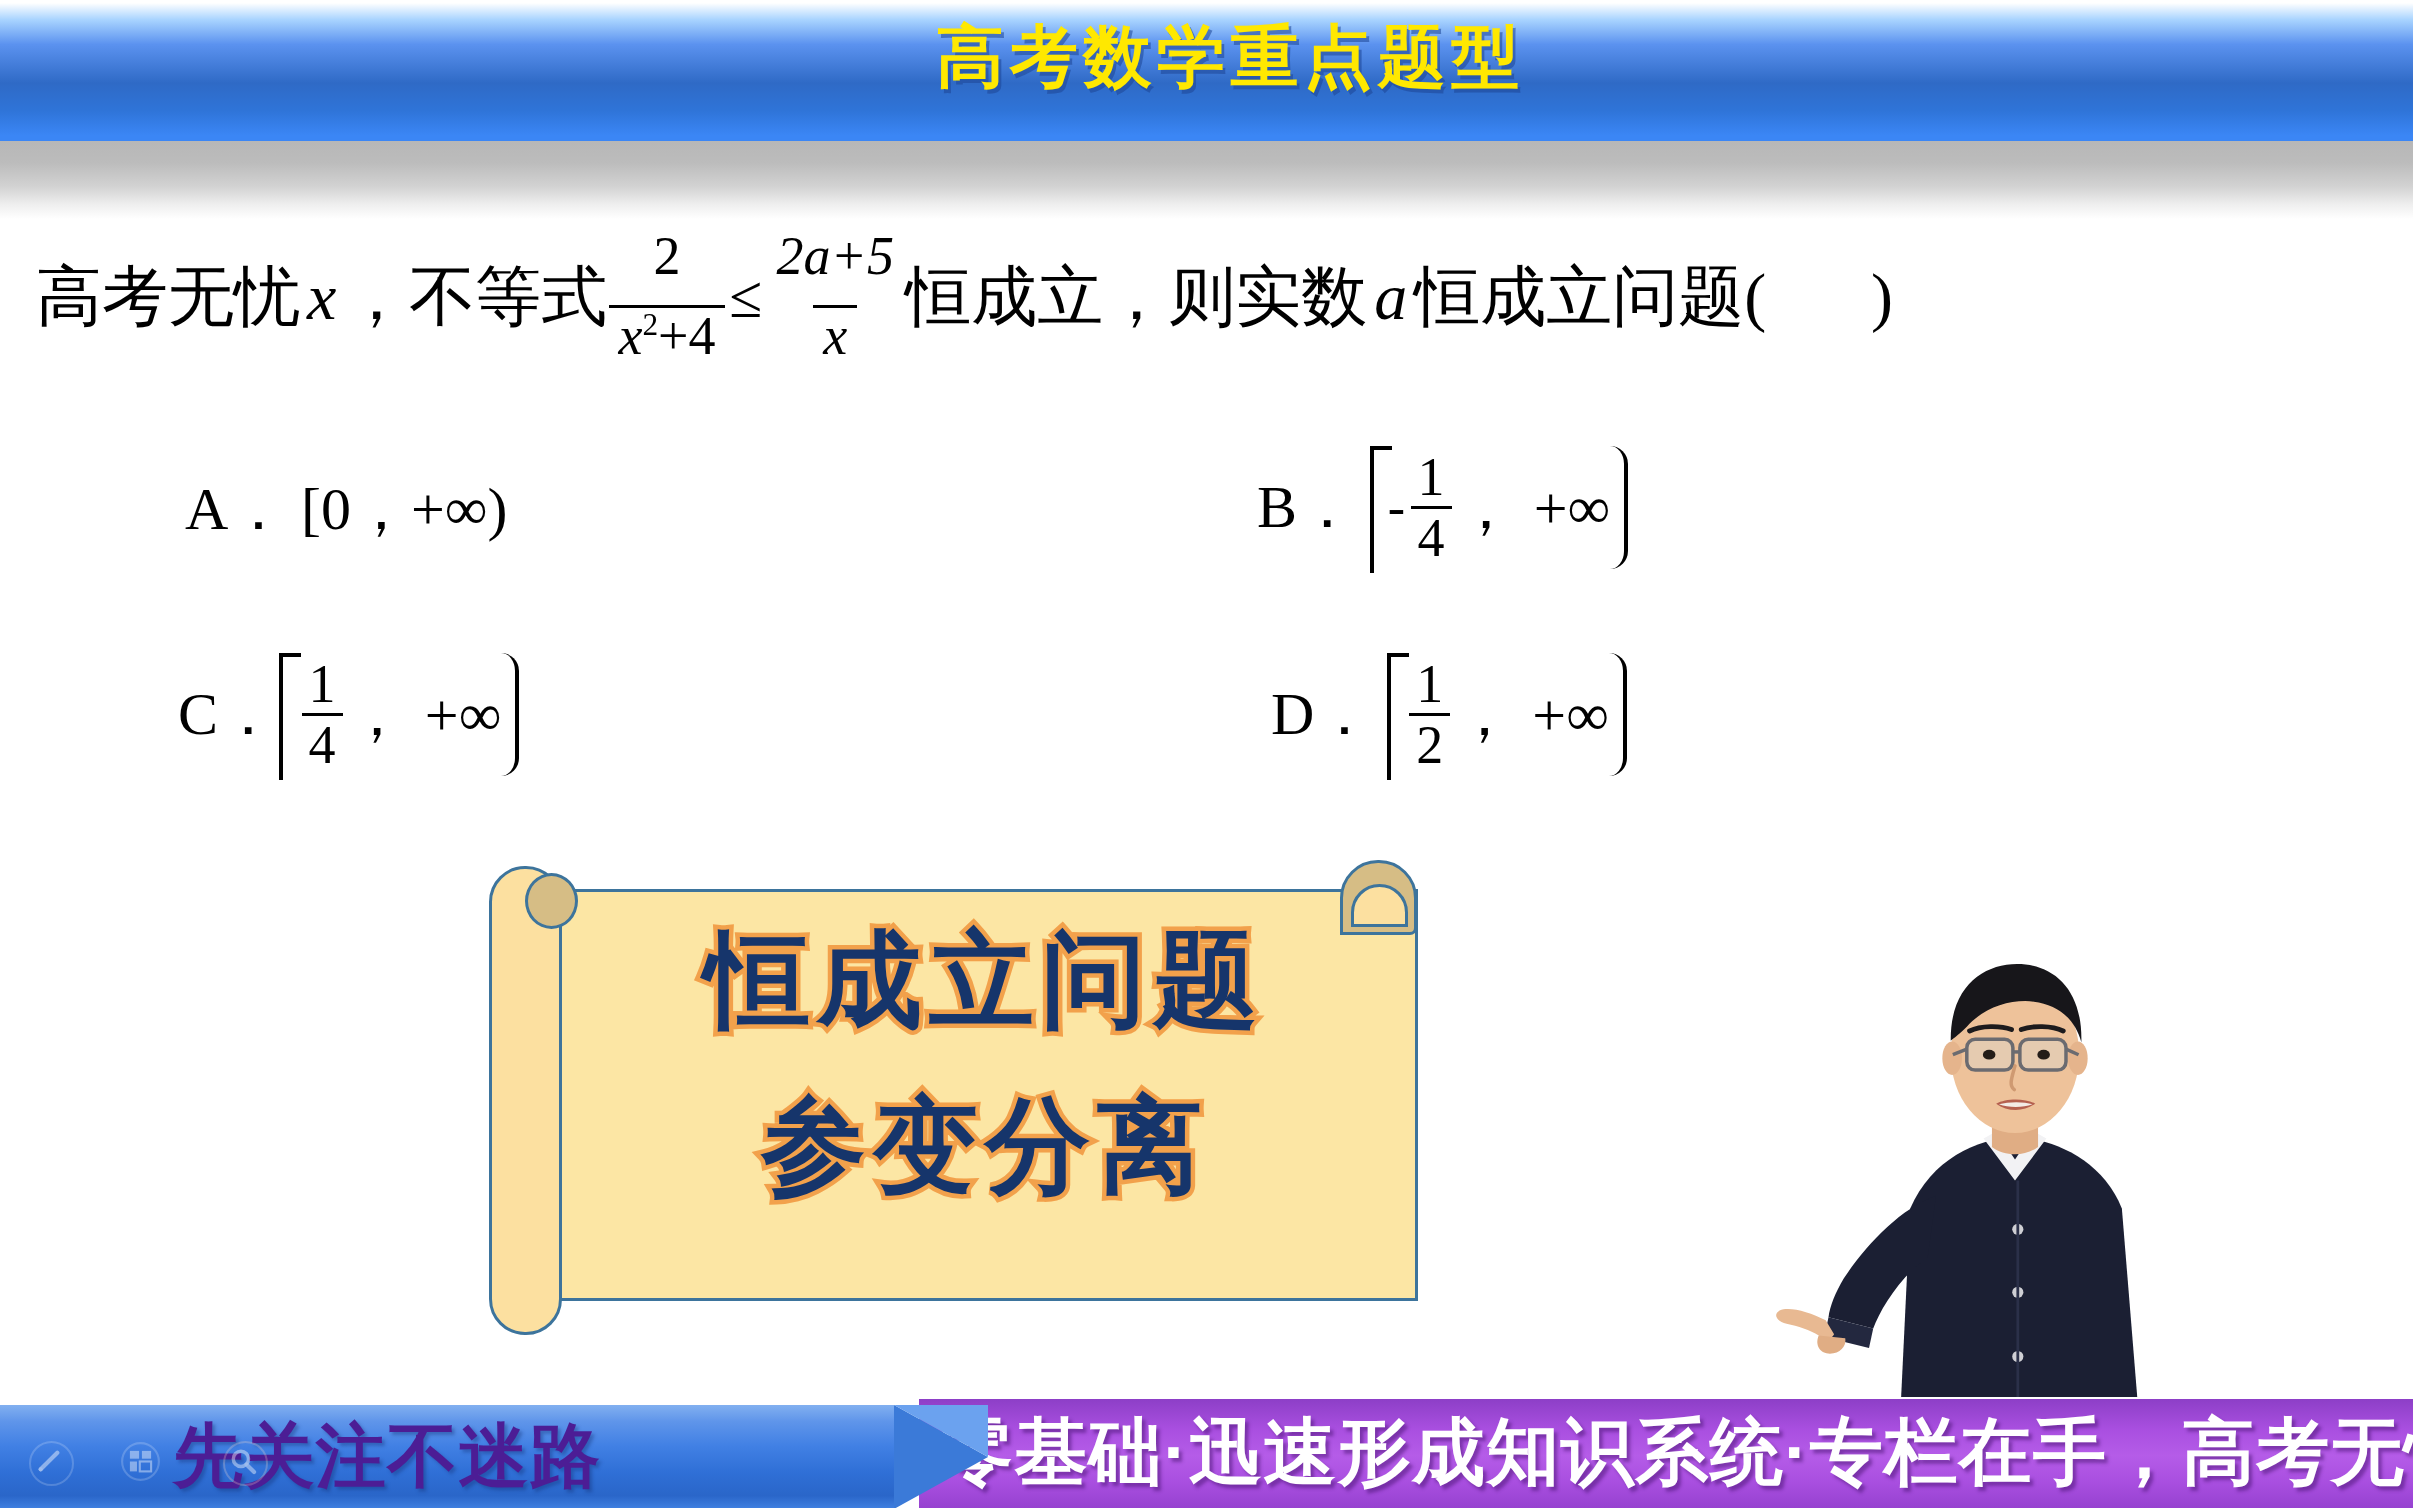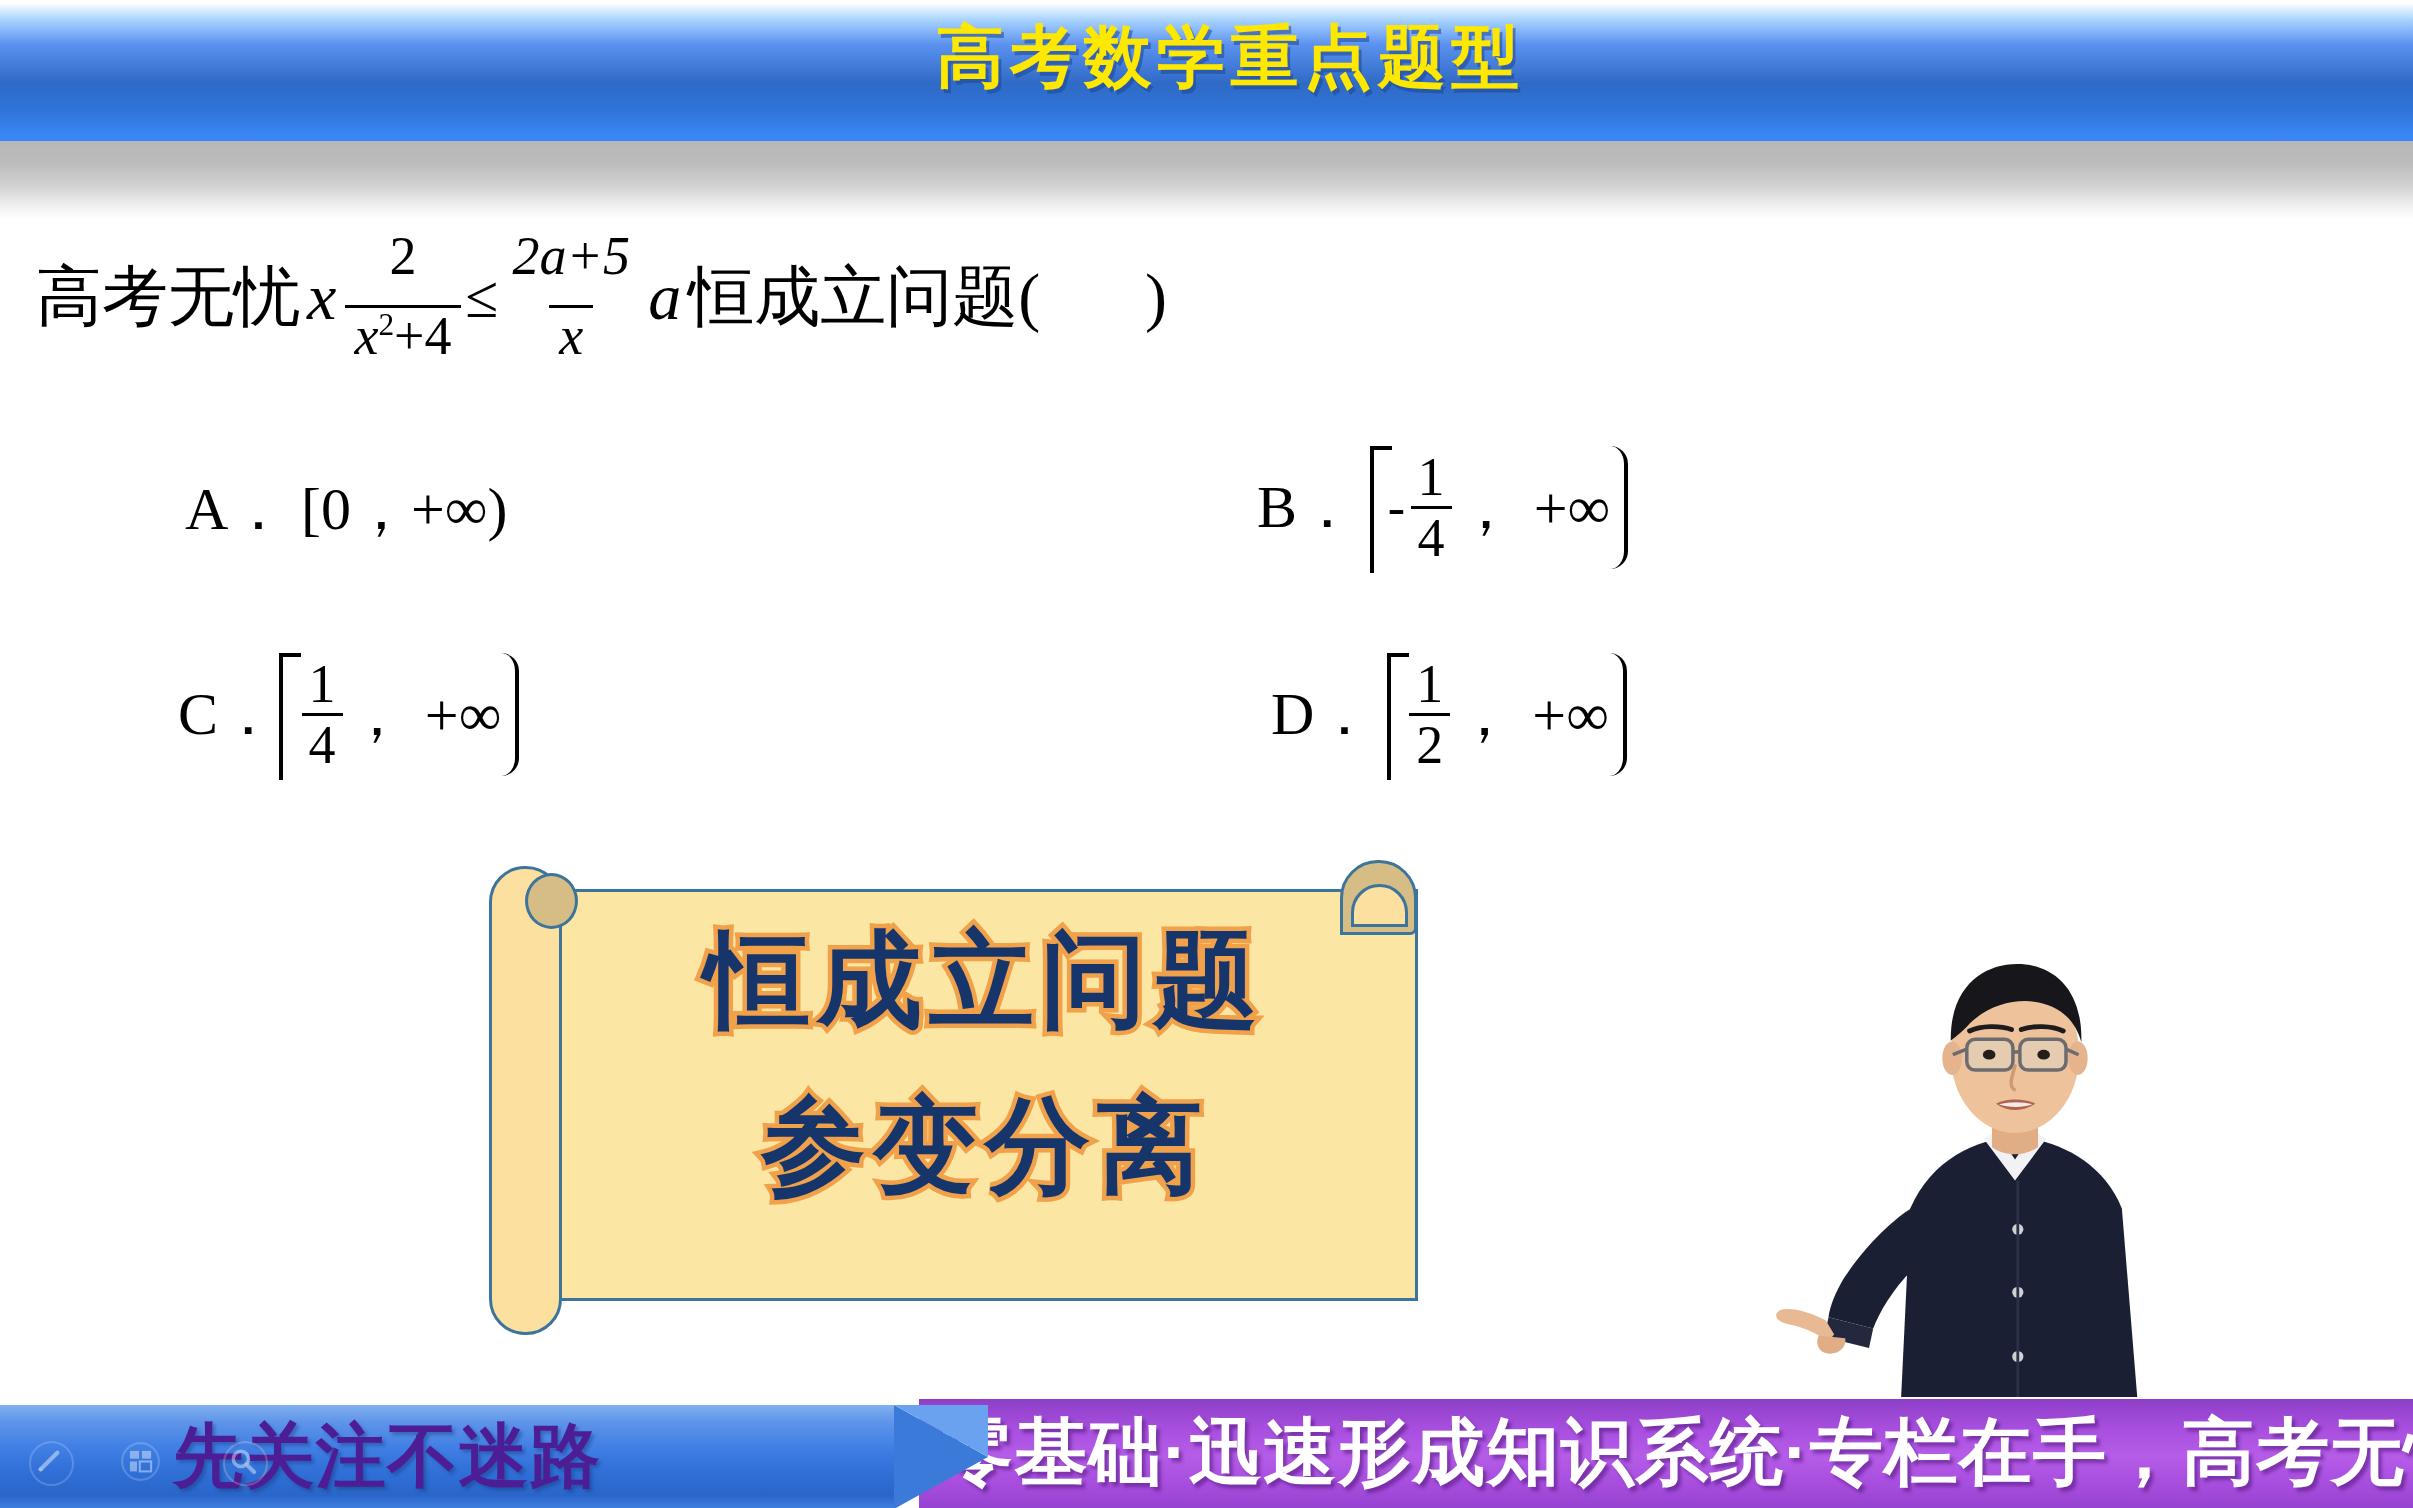"，不等式" span.q-cjk { html: none -> <span>，不等式</span> }
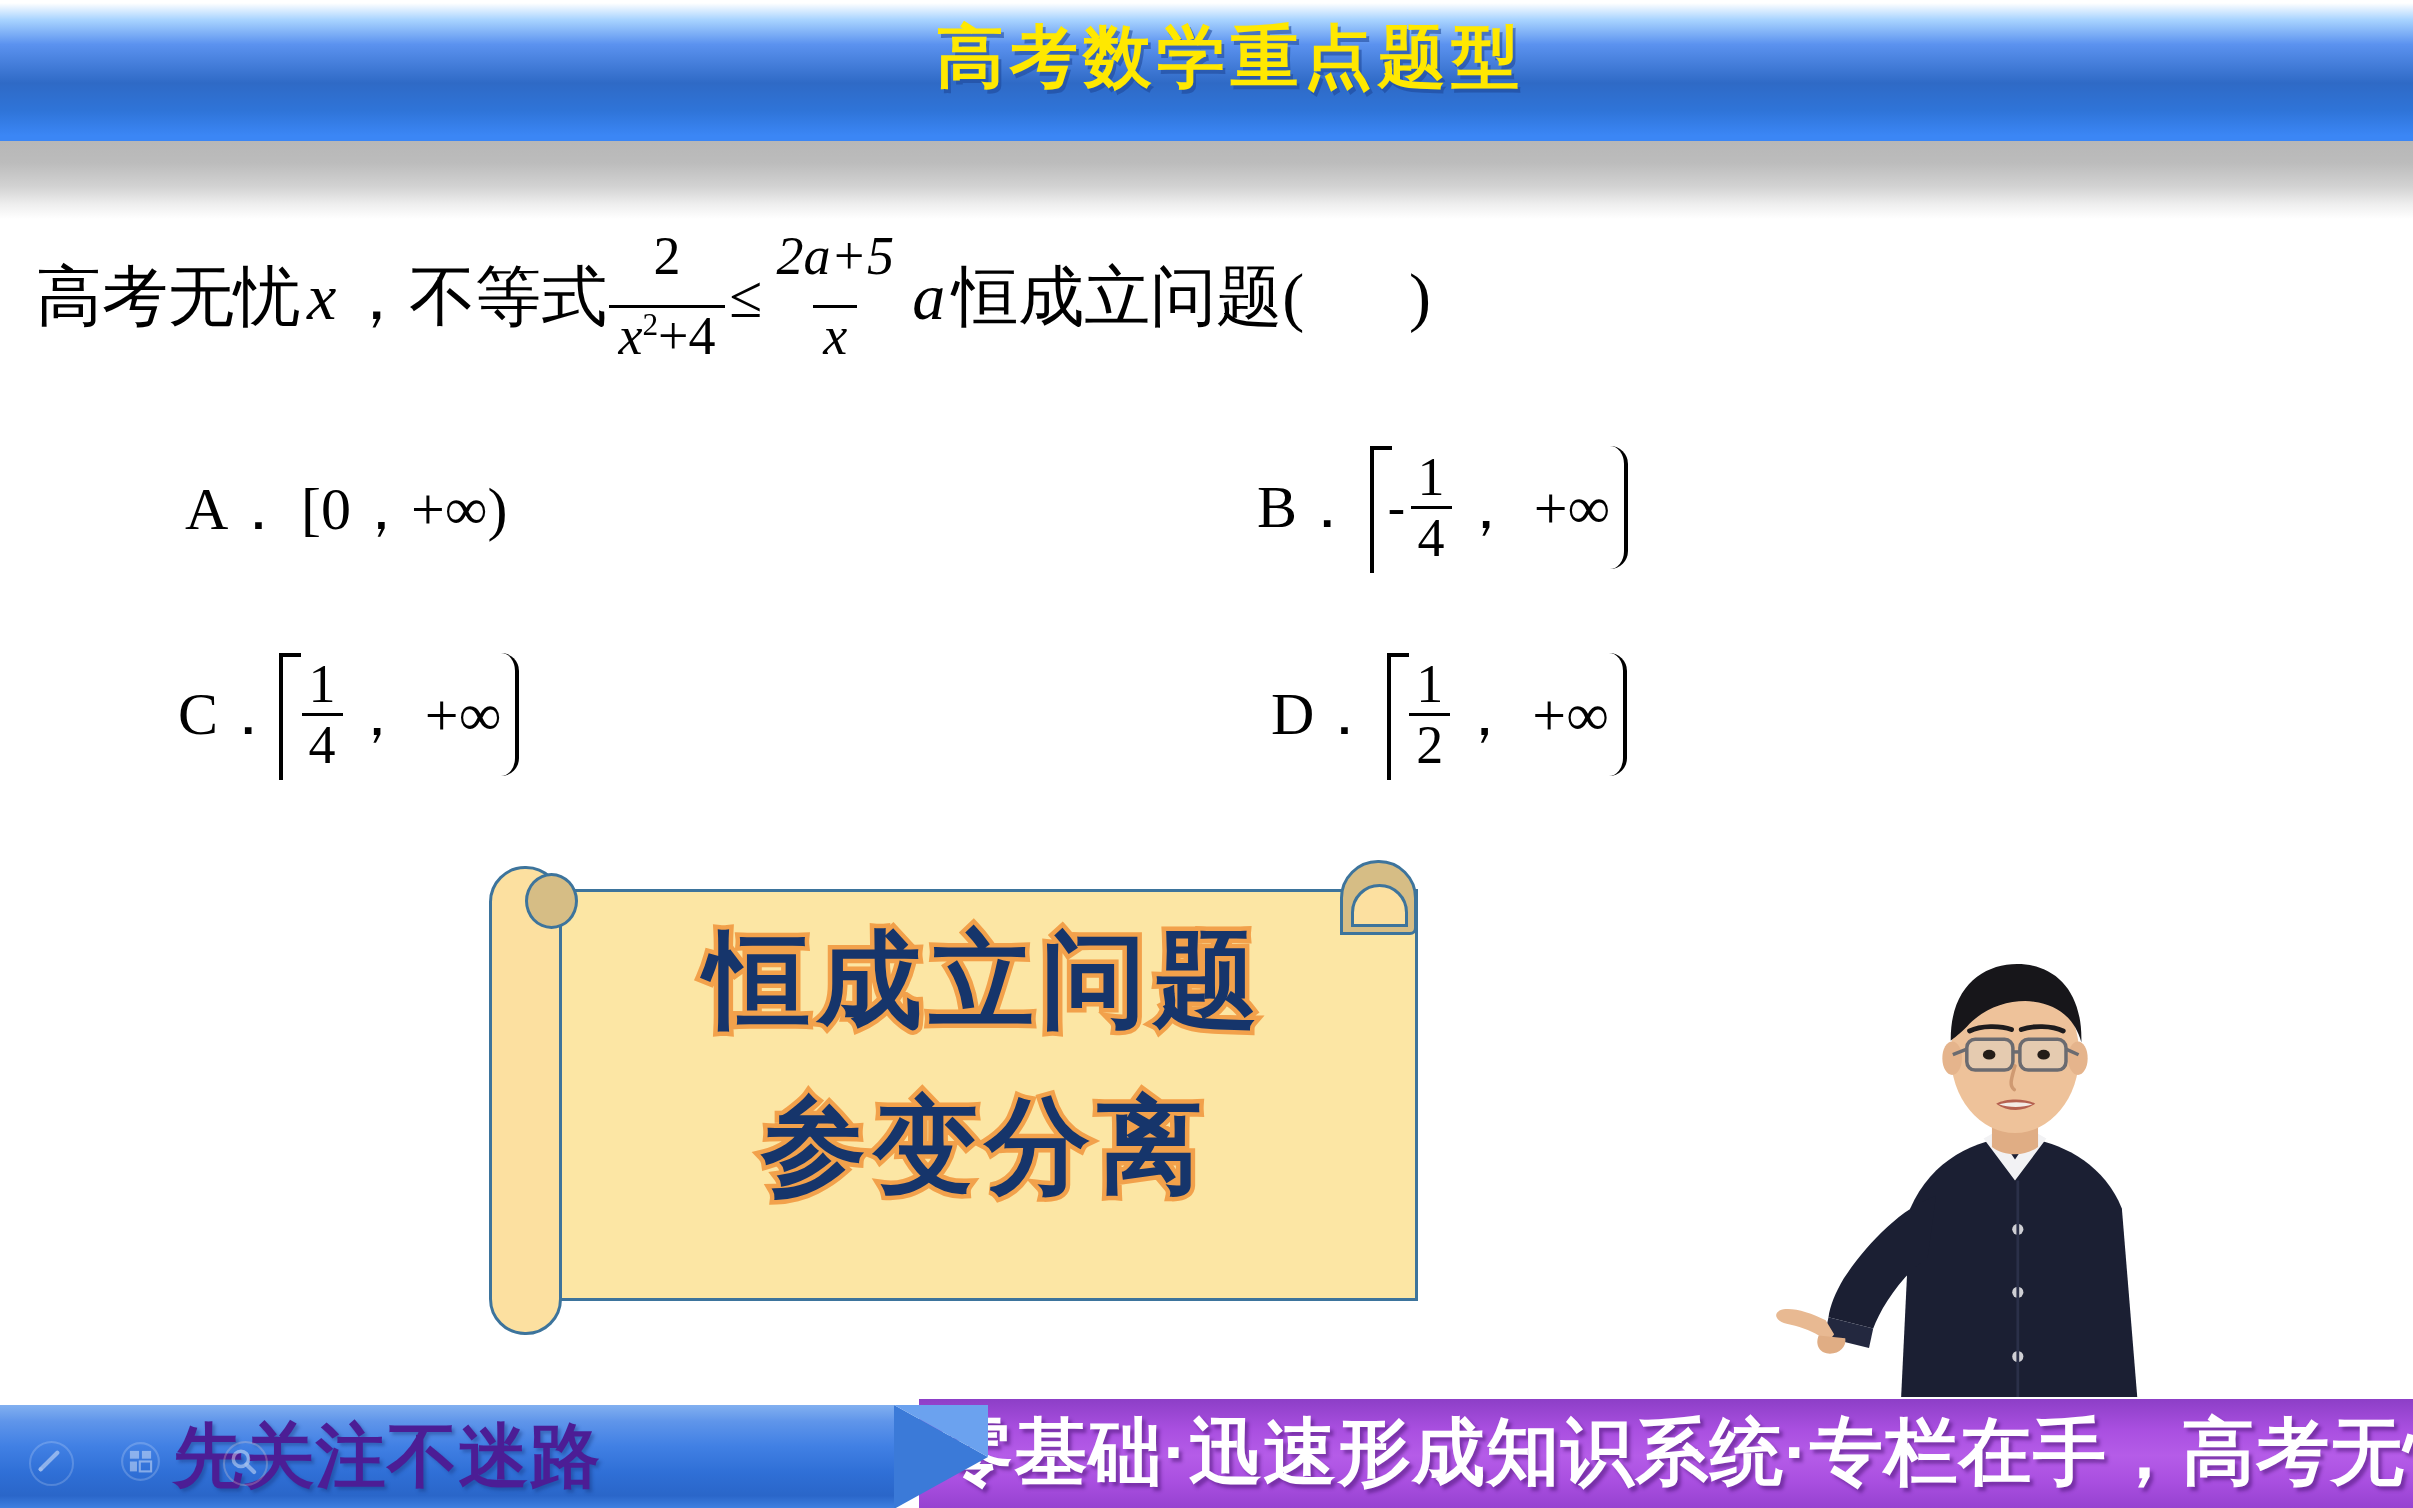"恒成立，则实数" span.q-cjk { html: none -> <span>恒成立，则实数</span> }
